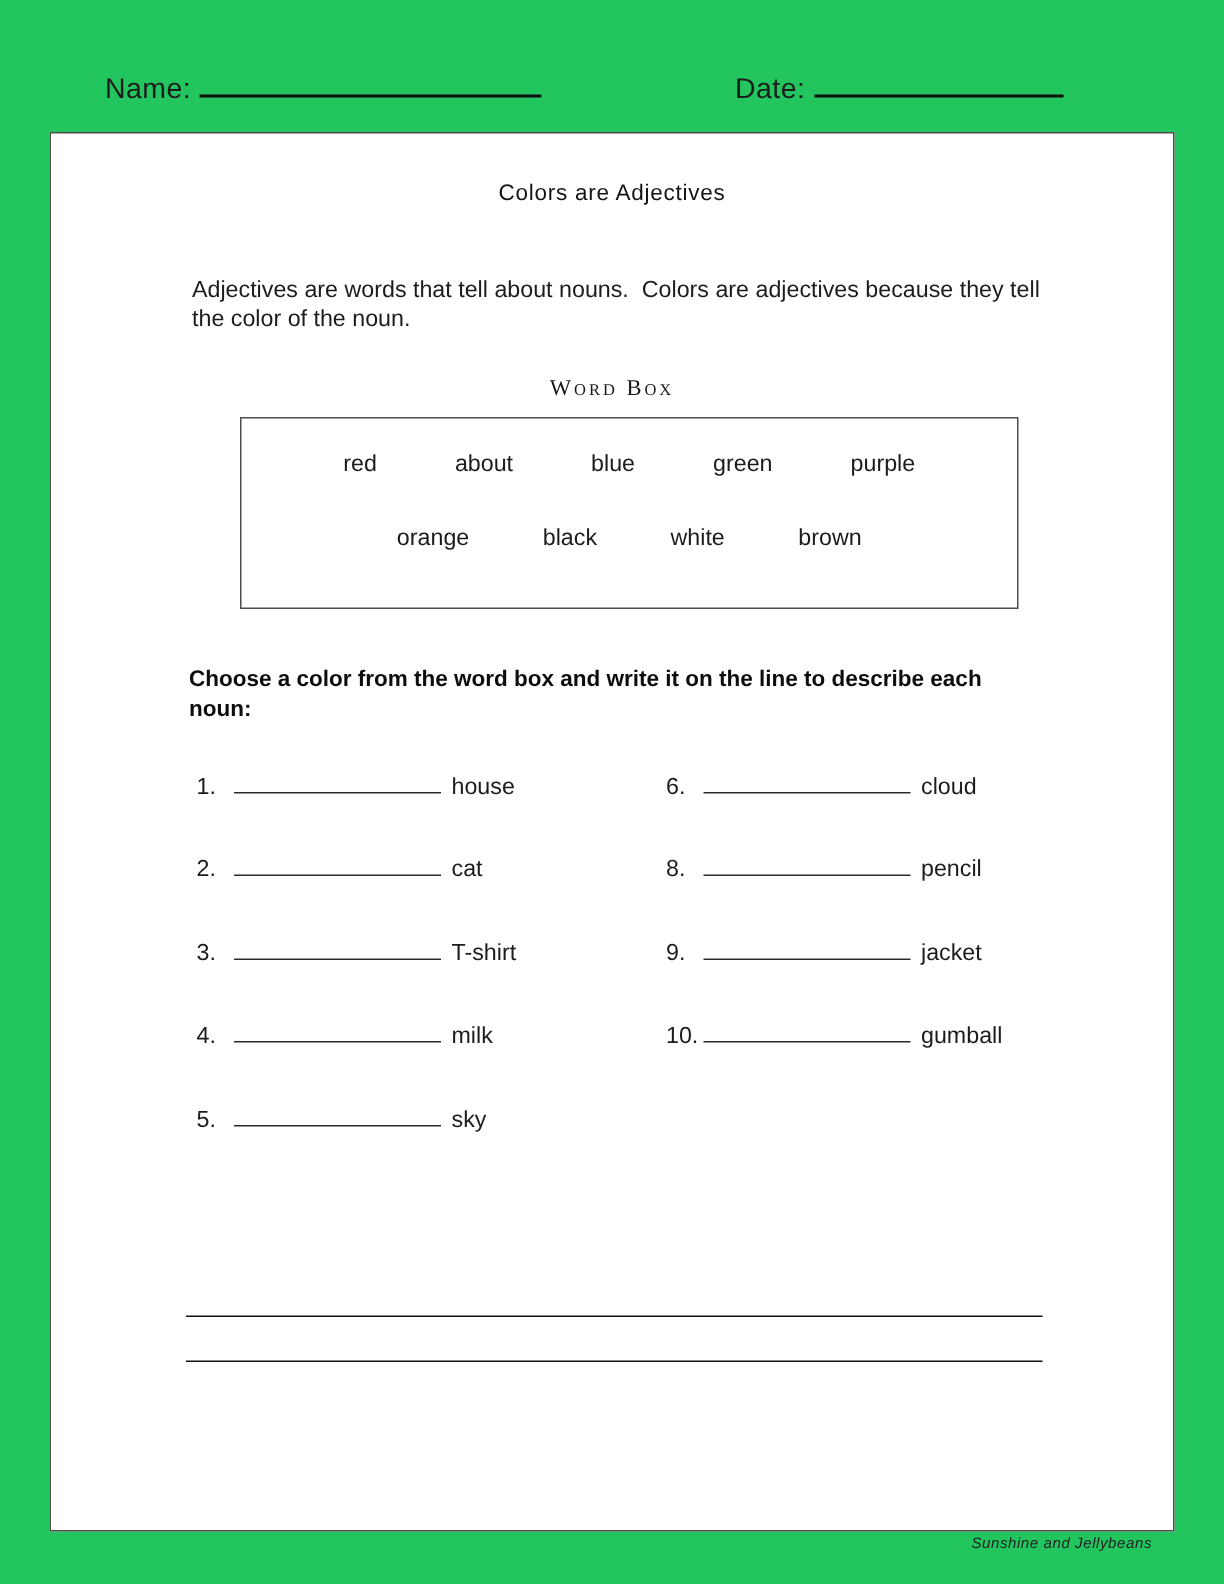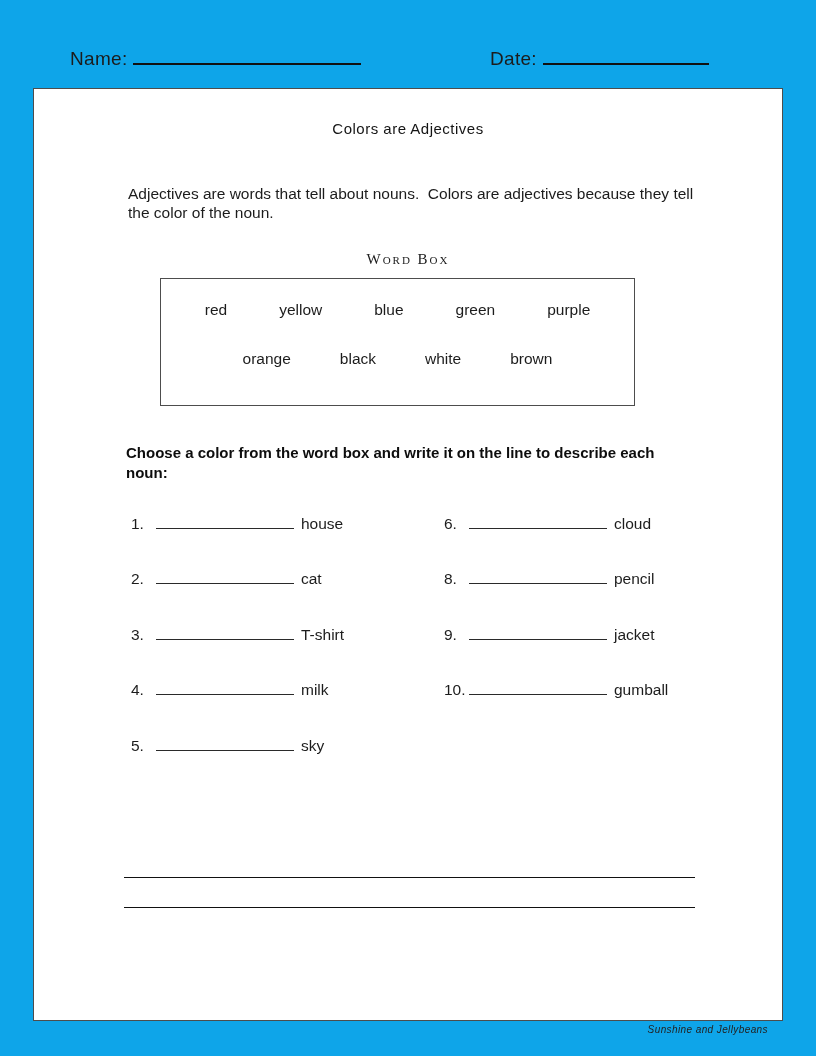"Name:" .page { background: #0ea5e9 -> #22c55e }
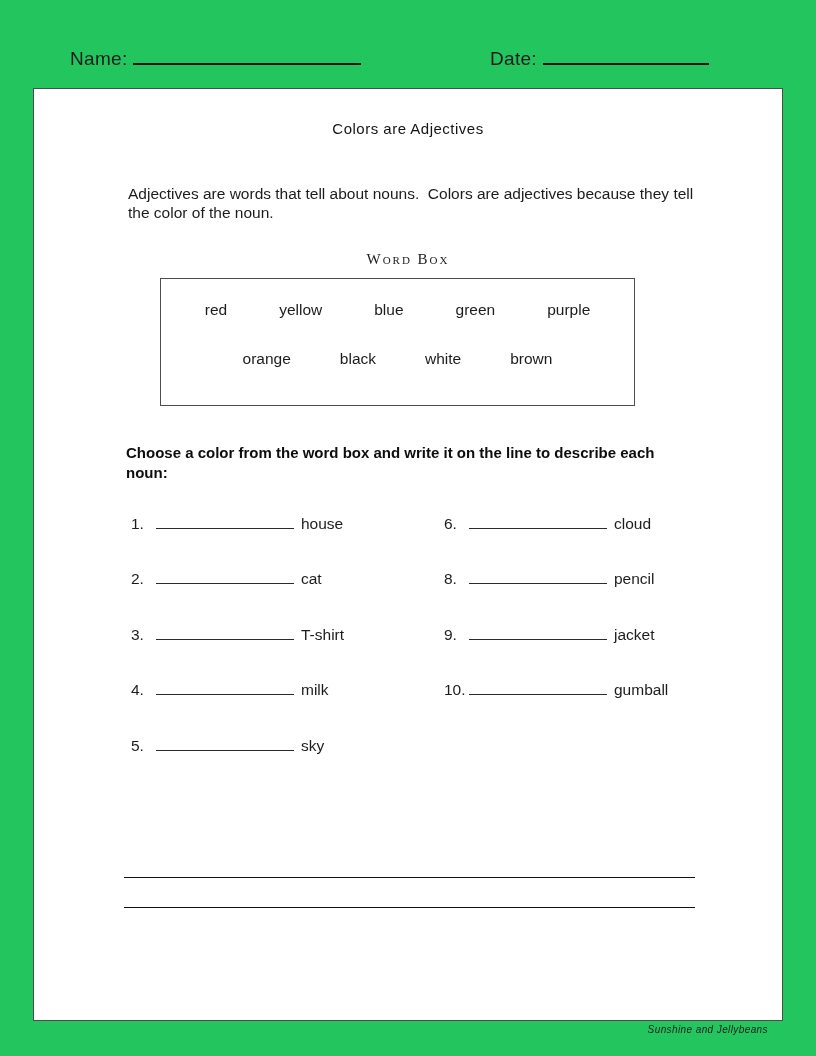"red" .word-box { width: 475px -> 519px }
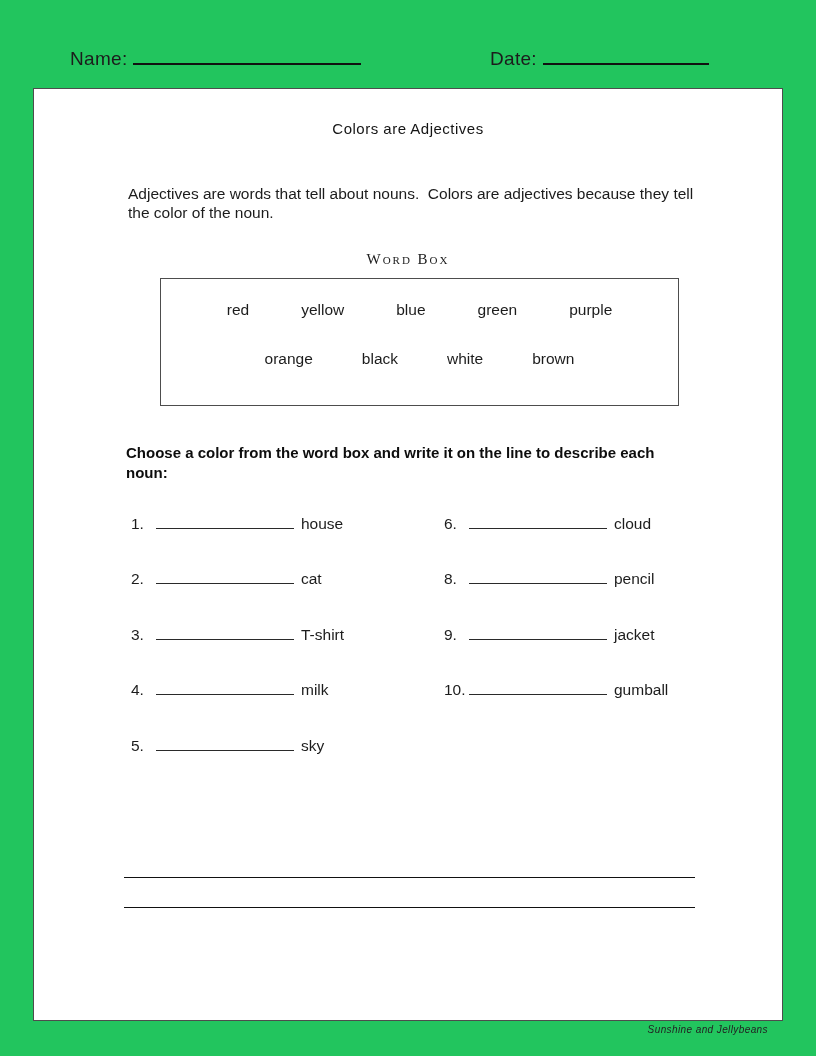"yellow" span { text: yellow -> about }
